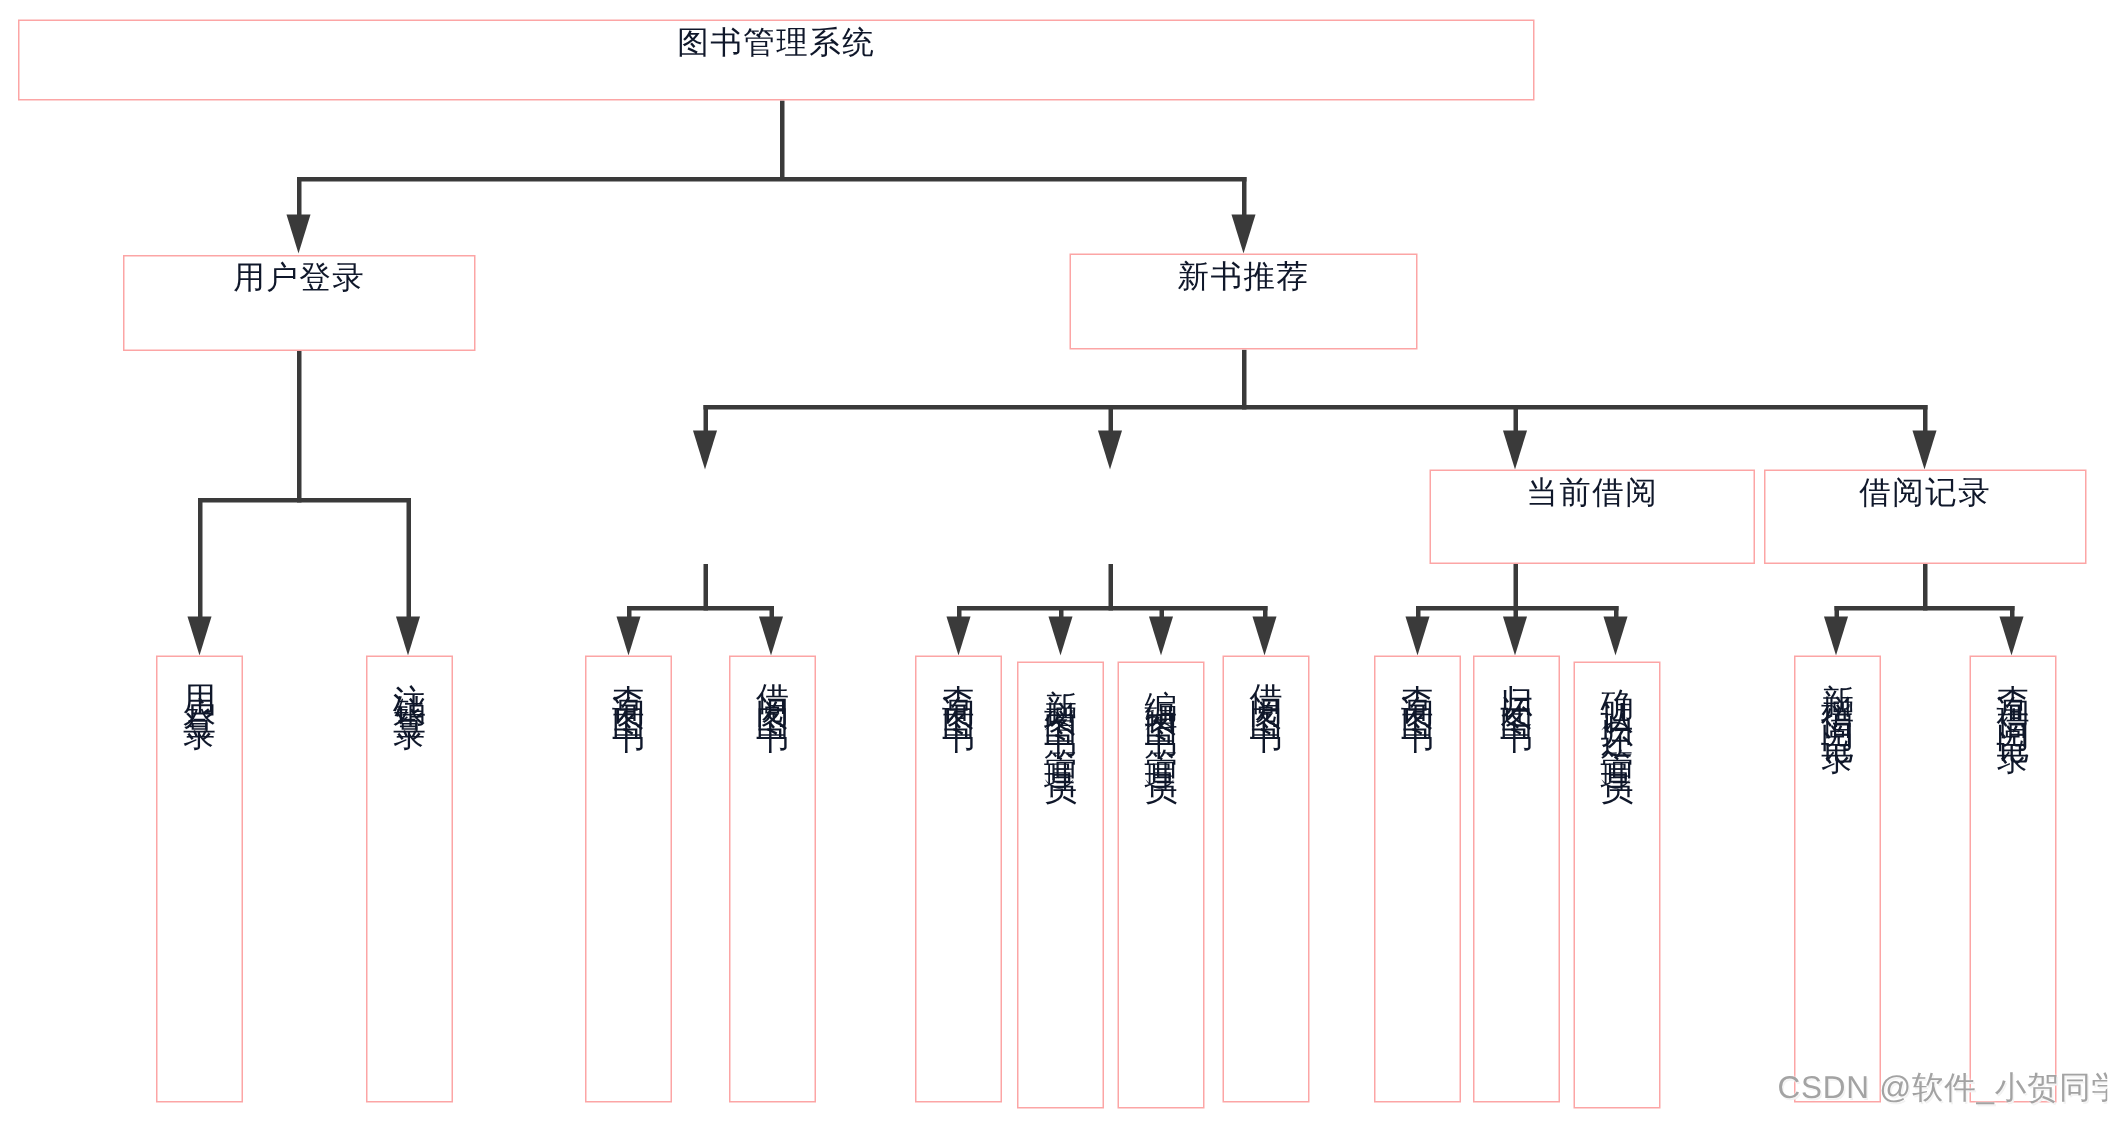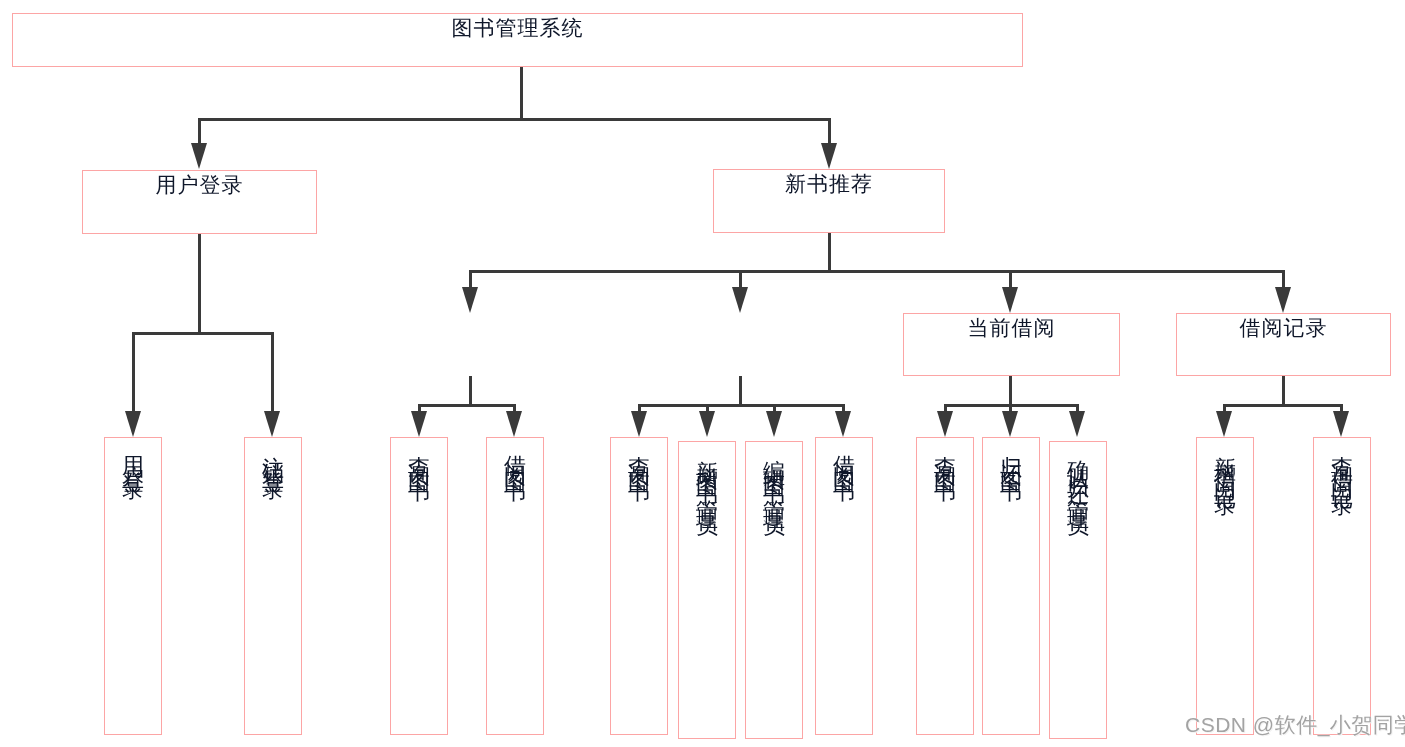"当前借阅" div.node { left: 903px -> 953px }
